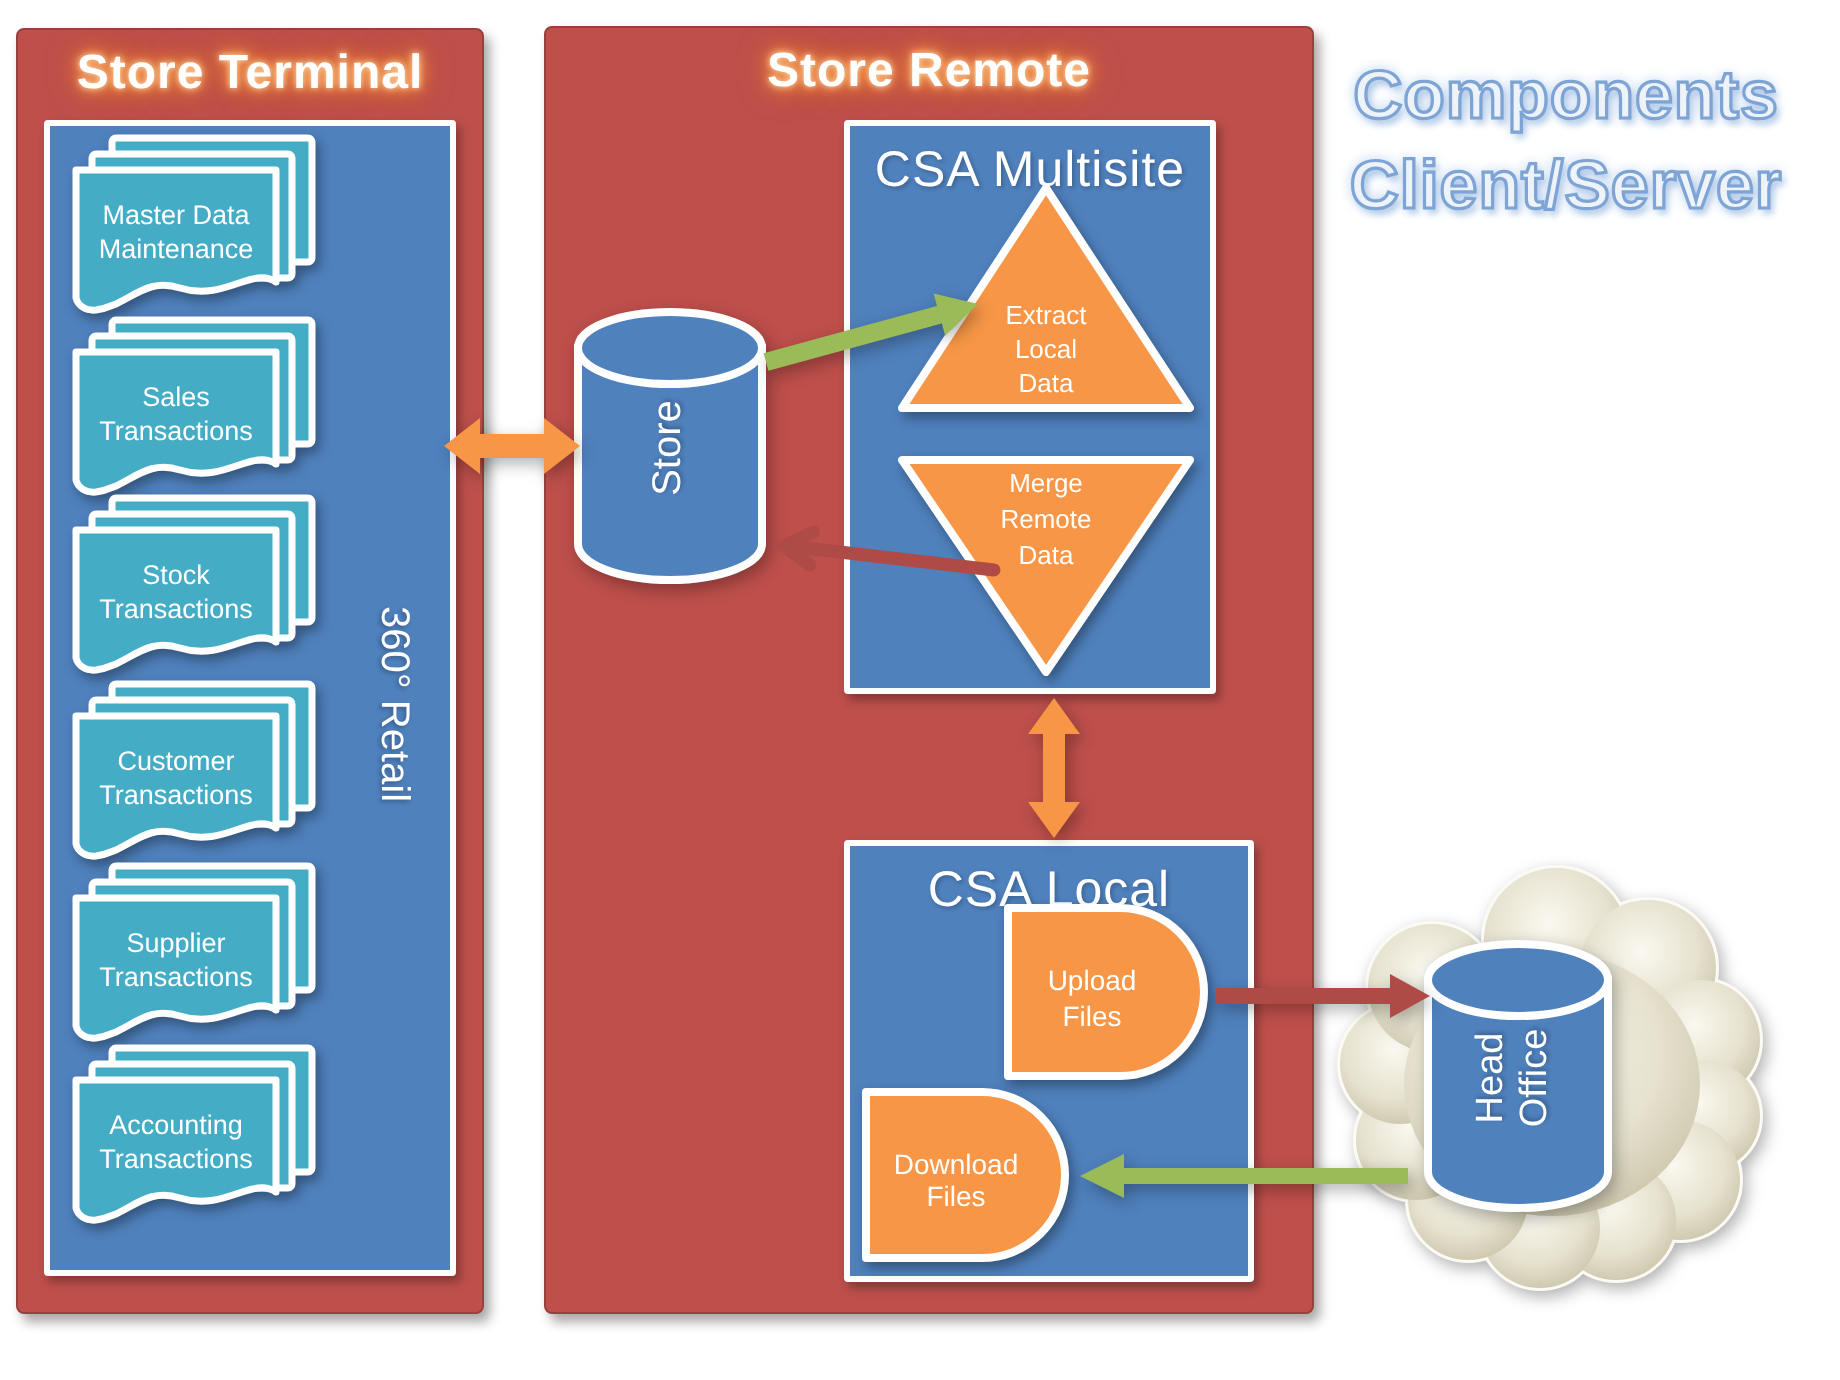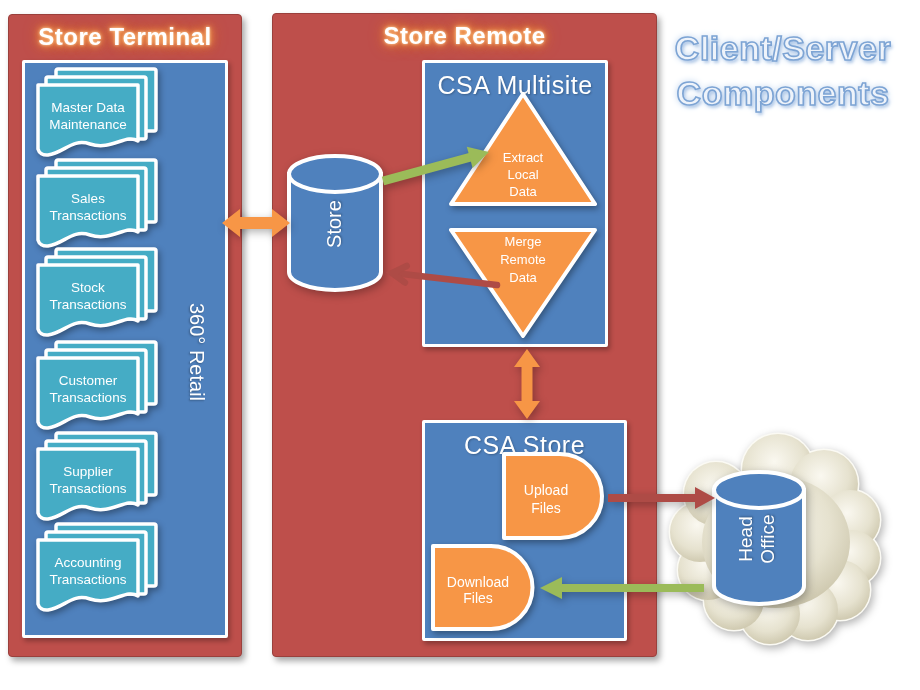"Client/Server" div { order: before "Components" -> after "Components" }
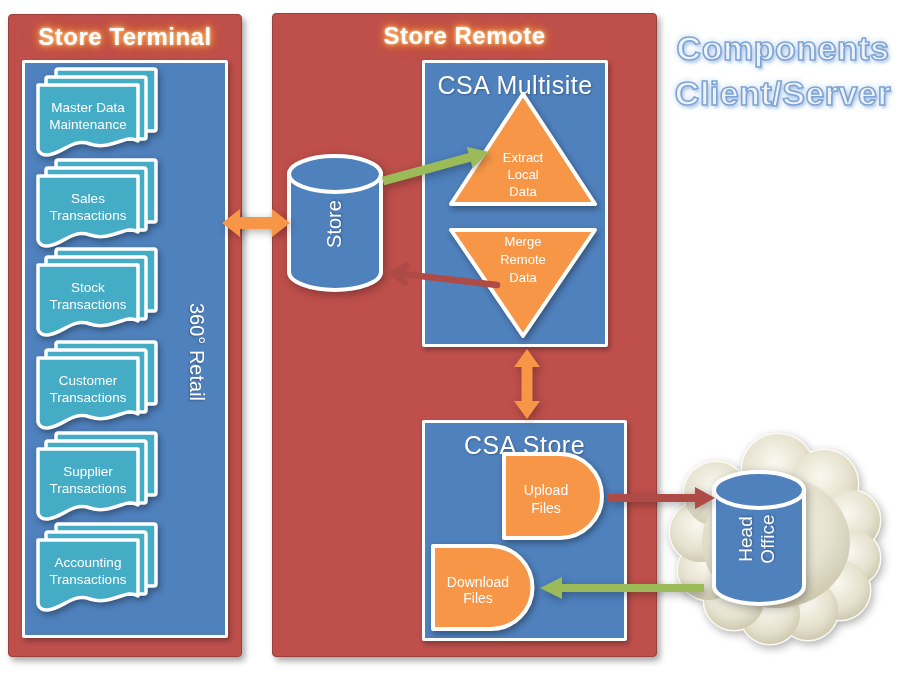"CSA Store" div.panel-title { text: Store -> Local }
